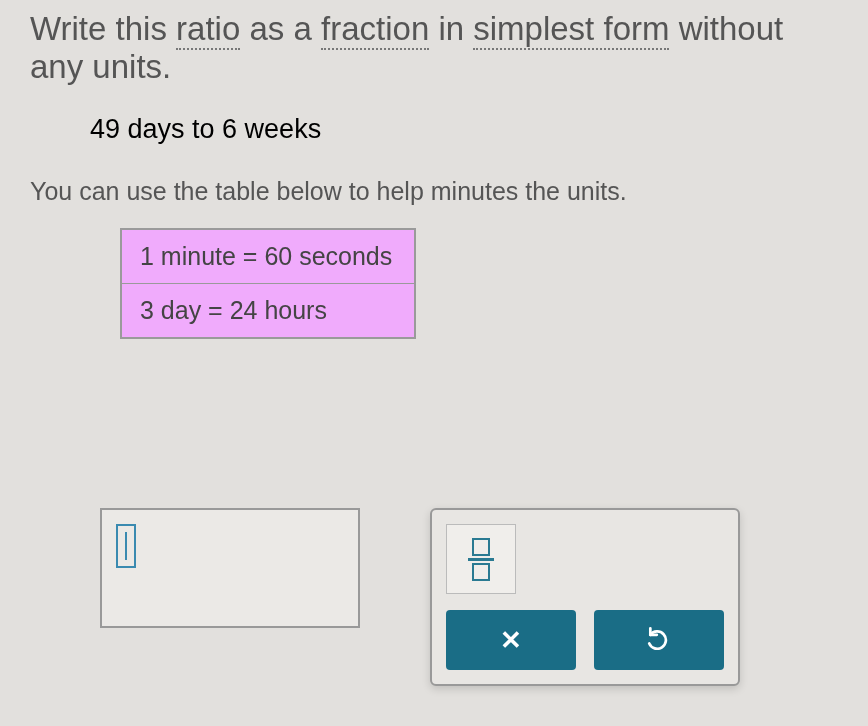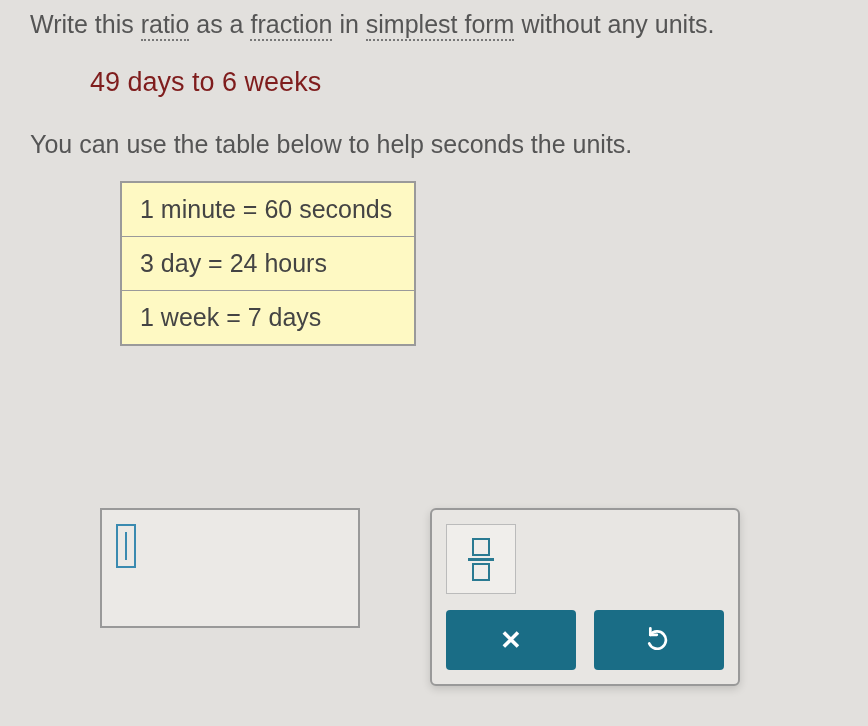"Write this ratio as a" .instruction { font-size: 25px -> 33px }
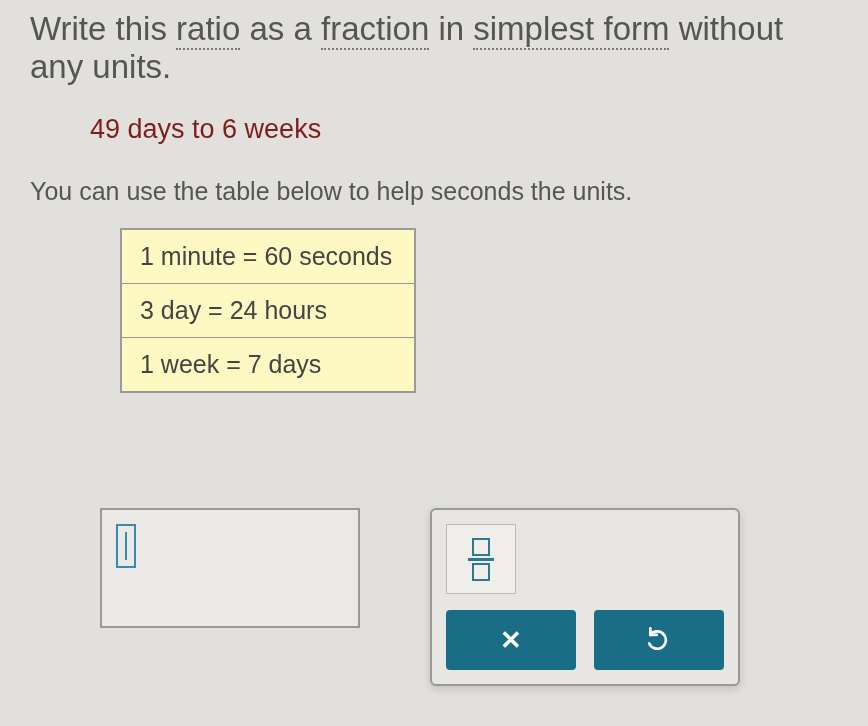"49 days to 6 weeks" .ratio-line { color: #7f1d1d -> #000000 }
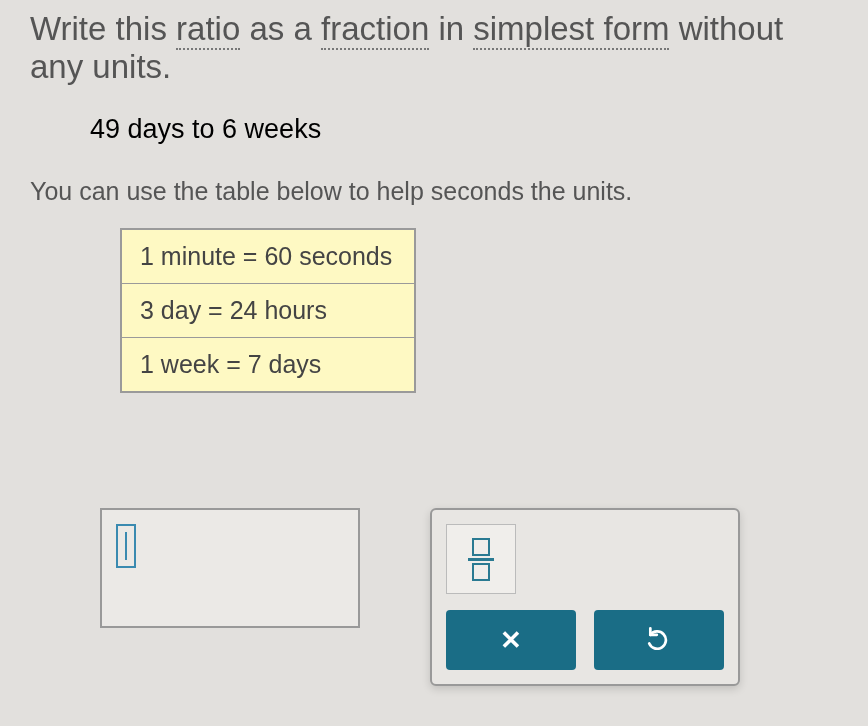"You can use the table" p.hint { text: seconds -> minutes }
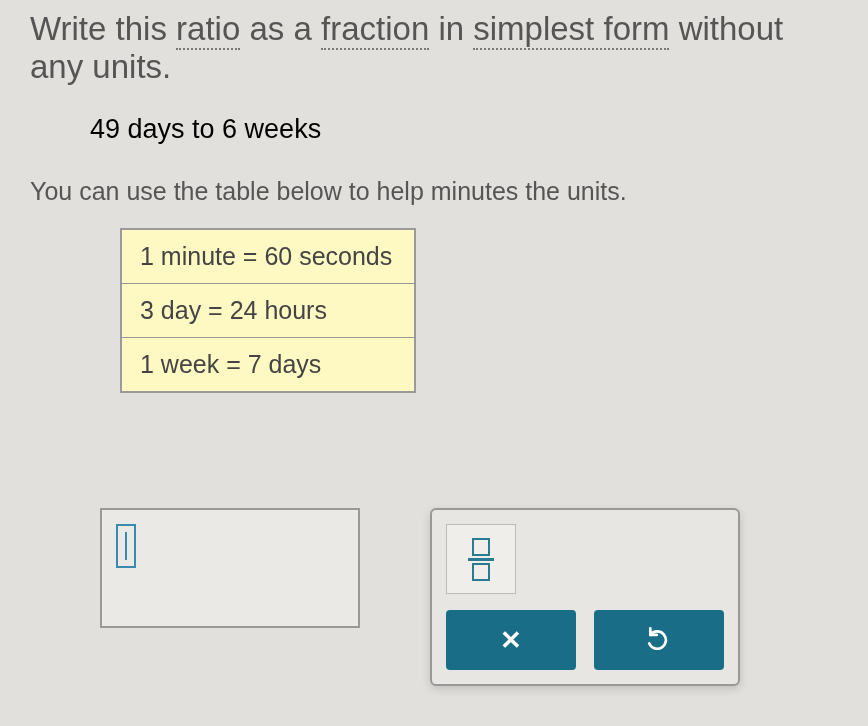"1 minute = 60 seconds" .conversion-table { background: #fef9c3 -> #f0abfc }
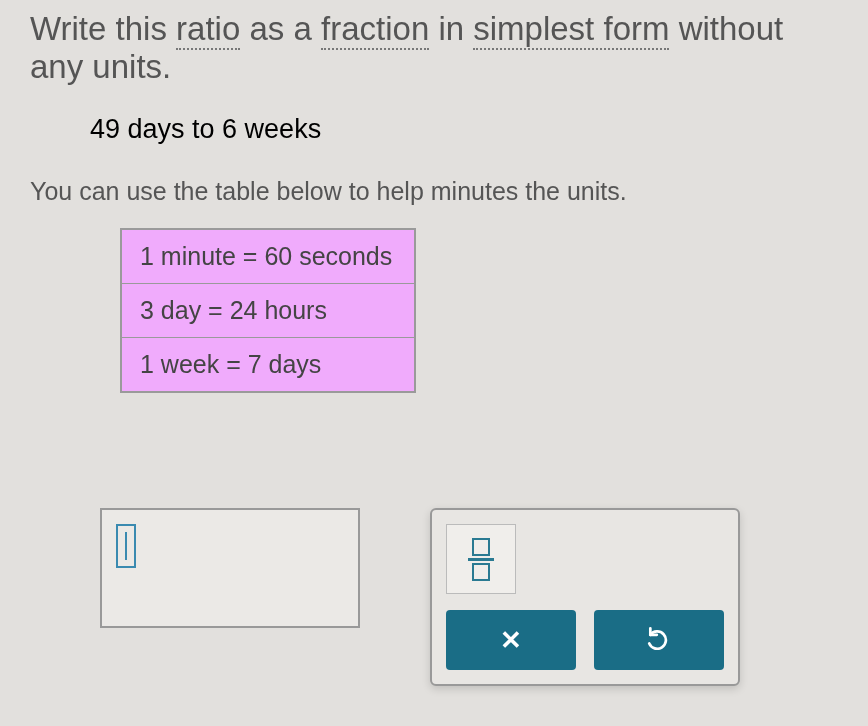"1 week = 7 days" tr { html: <tr> <td>1 week = 7 days</td> </tr> -> none }
